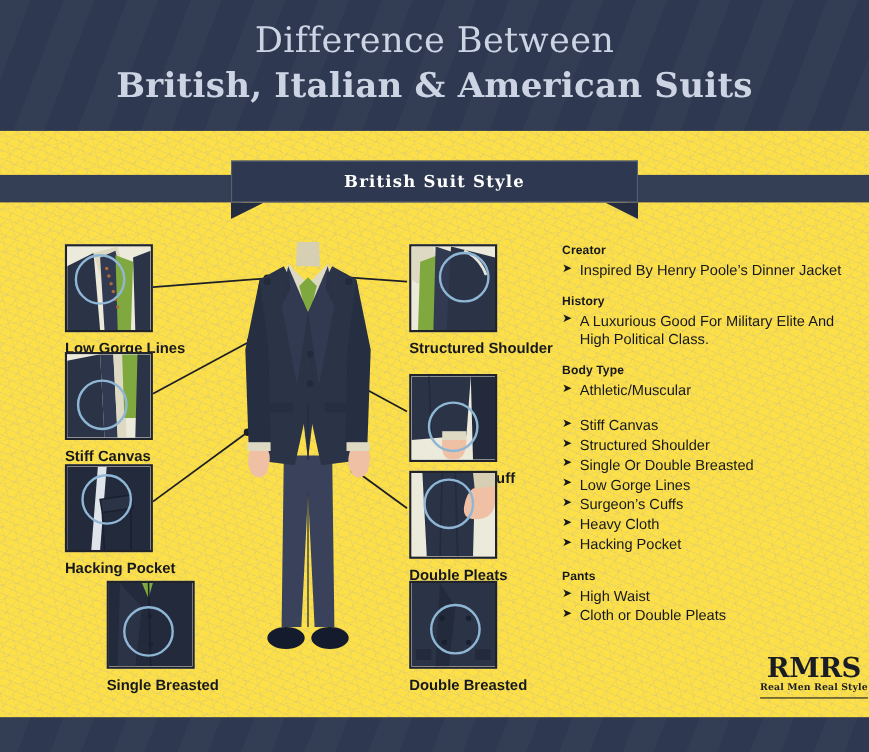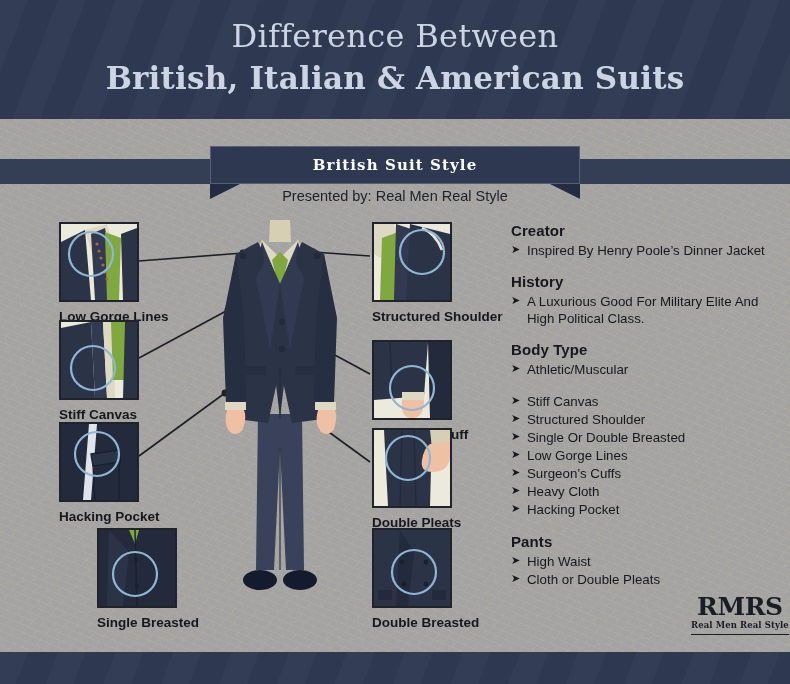"British Suit Style" #page { background: #a3a3a3 -> #fde047 }
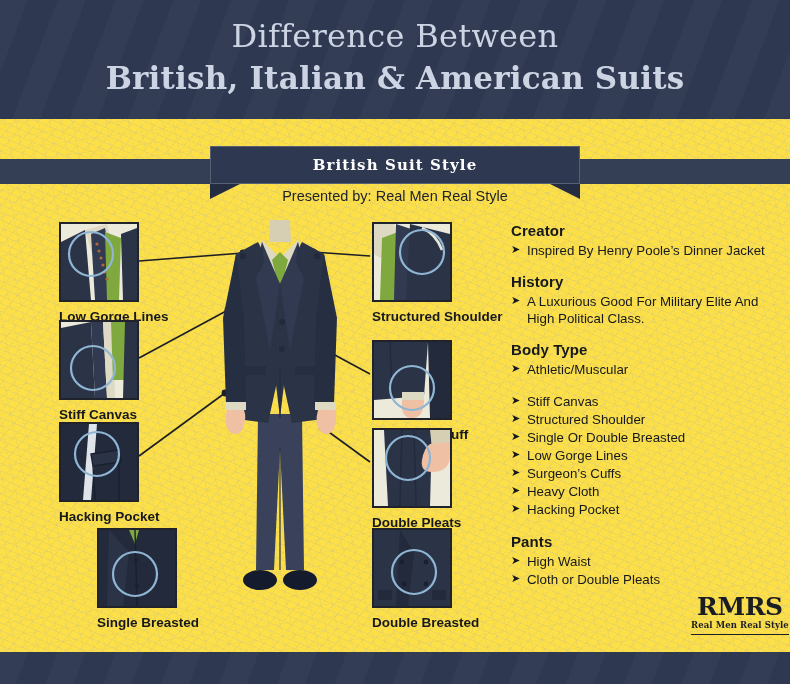"Presented by: Real Men Real" div.presented { html: <div>Presented by: Real Men Real Style</div> -> none }
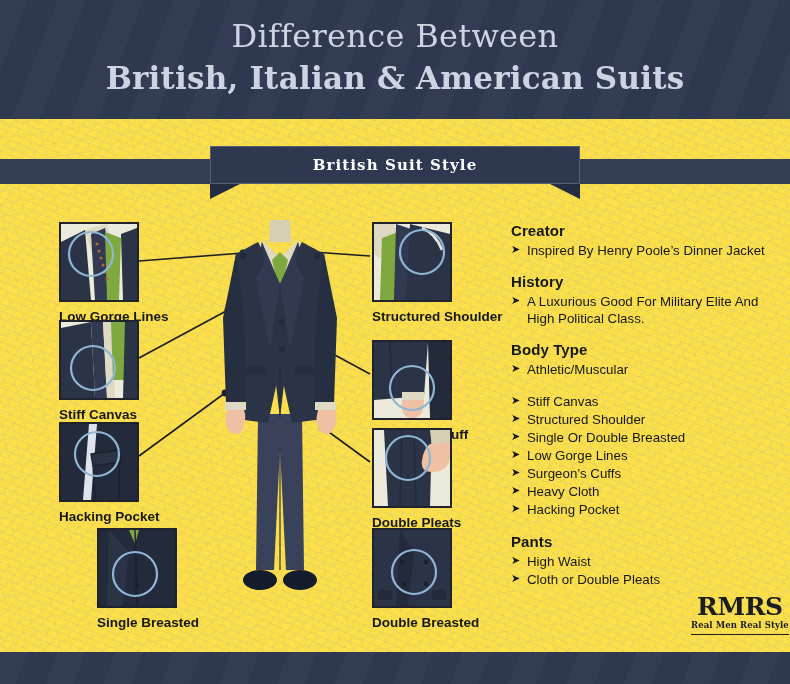"Creator" .info h3 { font-size: 15px -> 11px }
